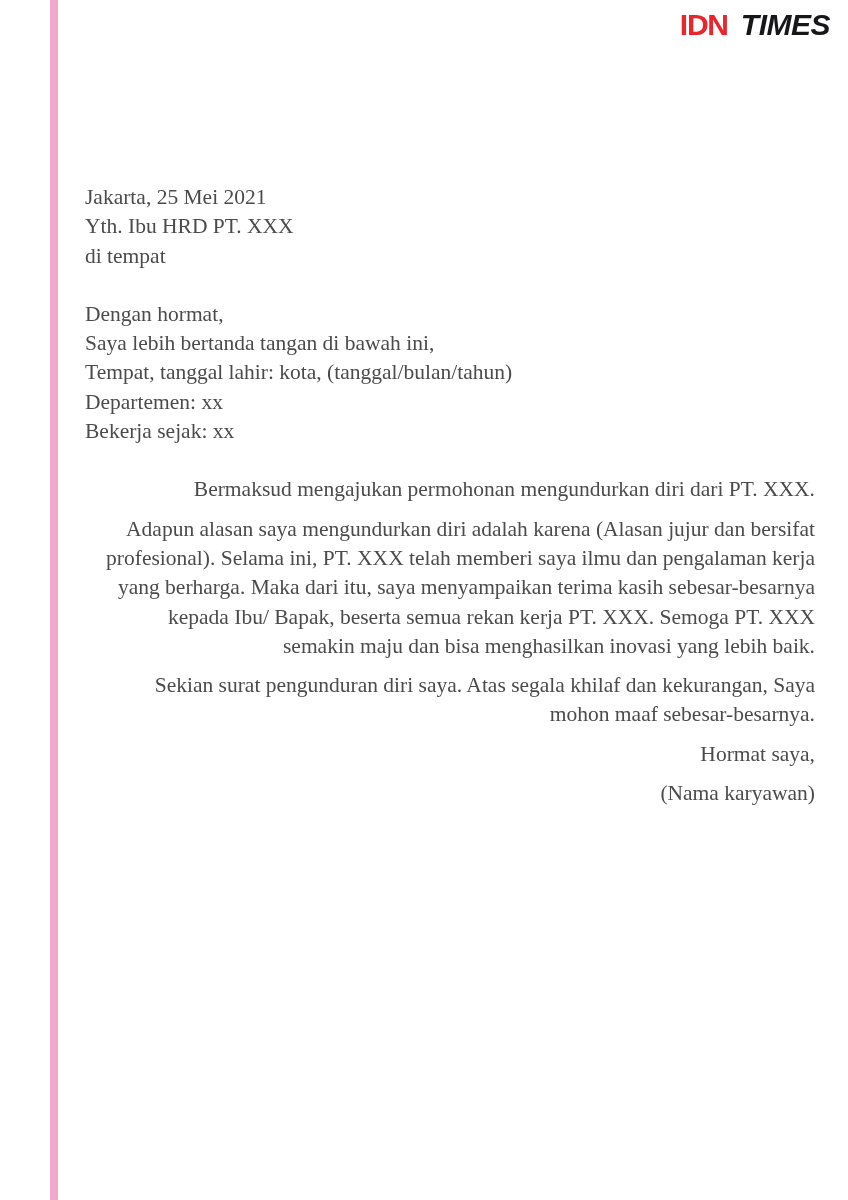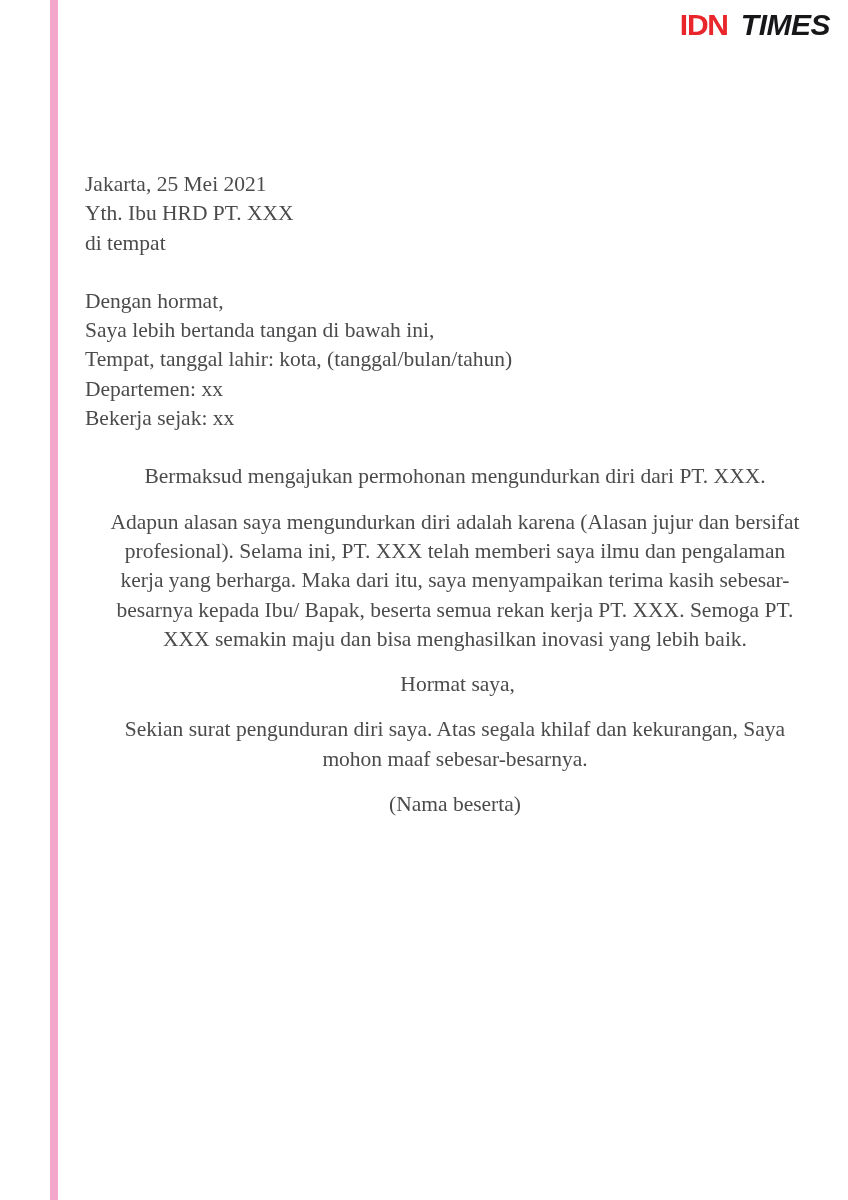"Jakarta, 25 Mei 2021" .letter { top: 170px -> 183px }
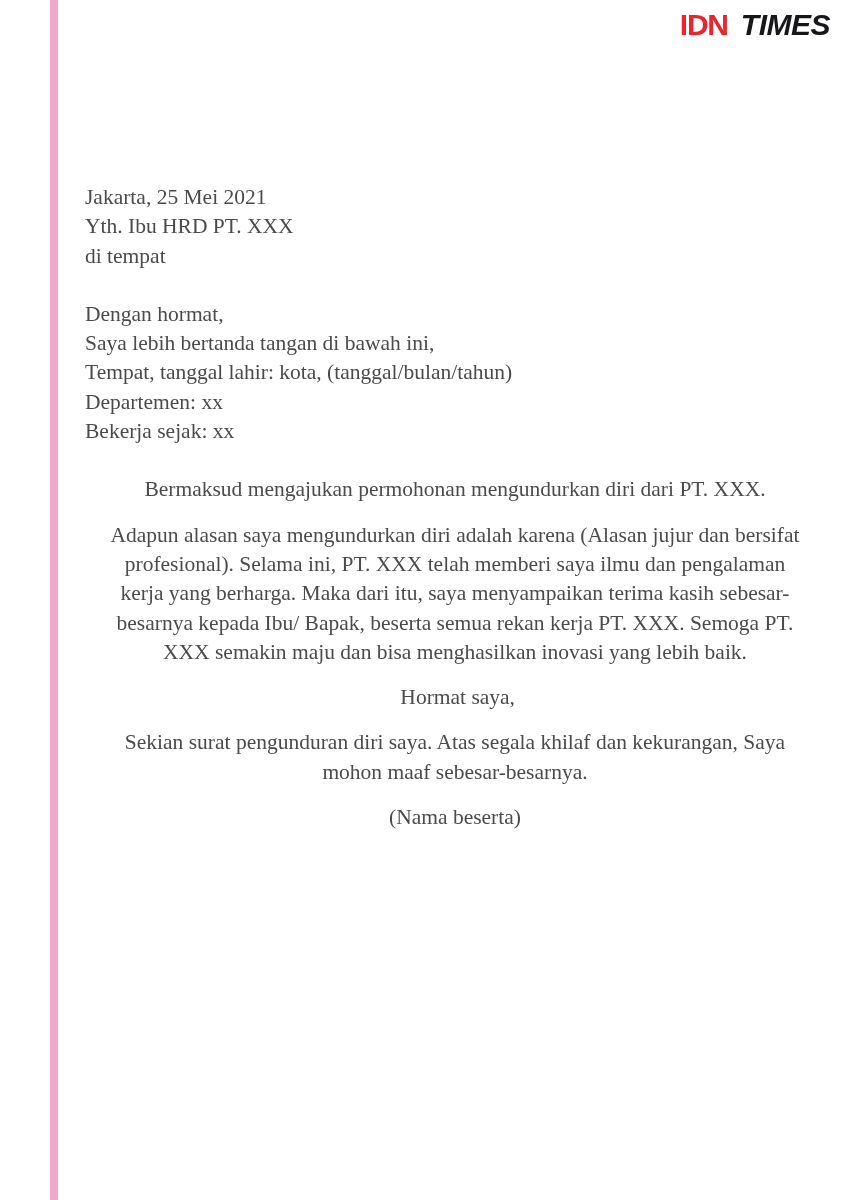"Bermaksud mengajukan permohonan" .letter-para { margin: 16px -> 10px; text-align: center -> right }
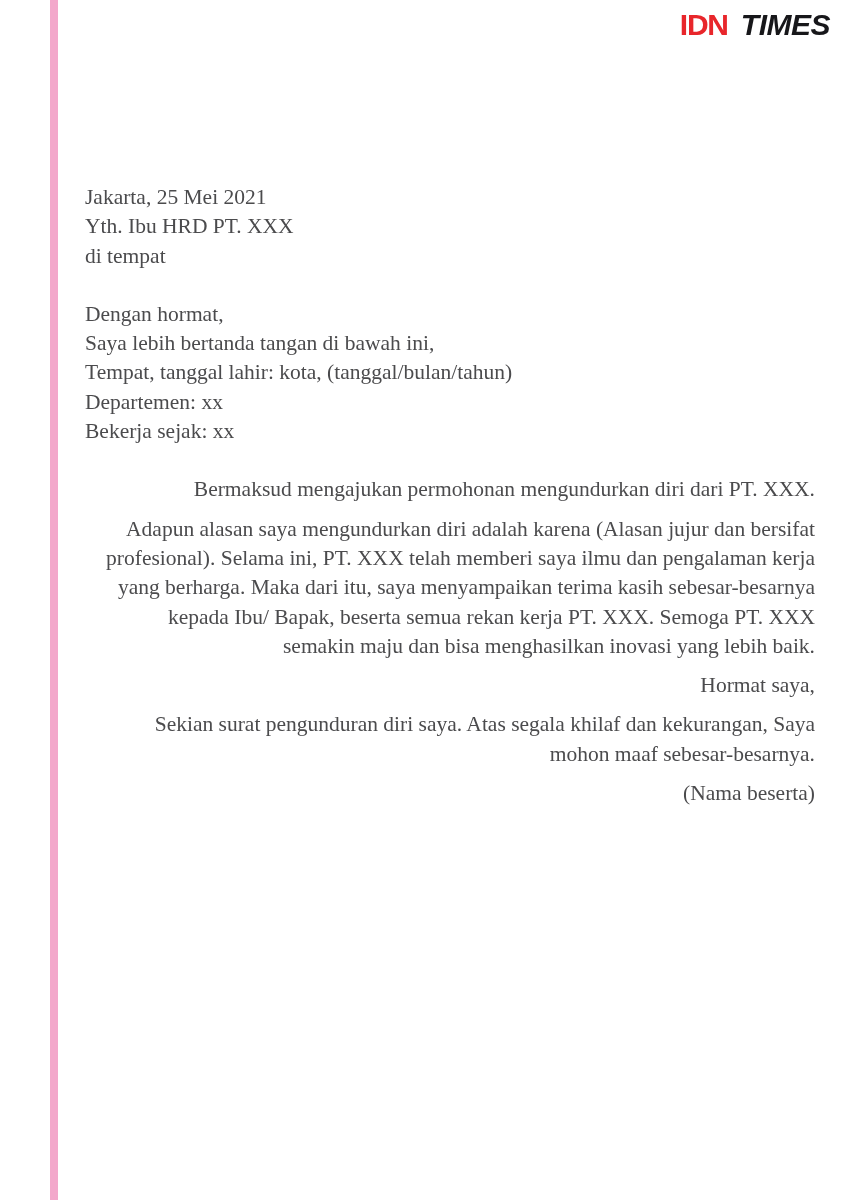"Hormat saya," p.letter-para { order: before "Sekian surat pengunduran diri saya." -> after "Sekian surat pengunduran diri saya." }
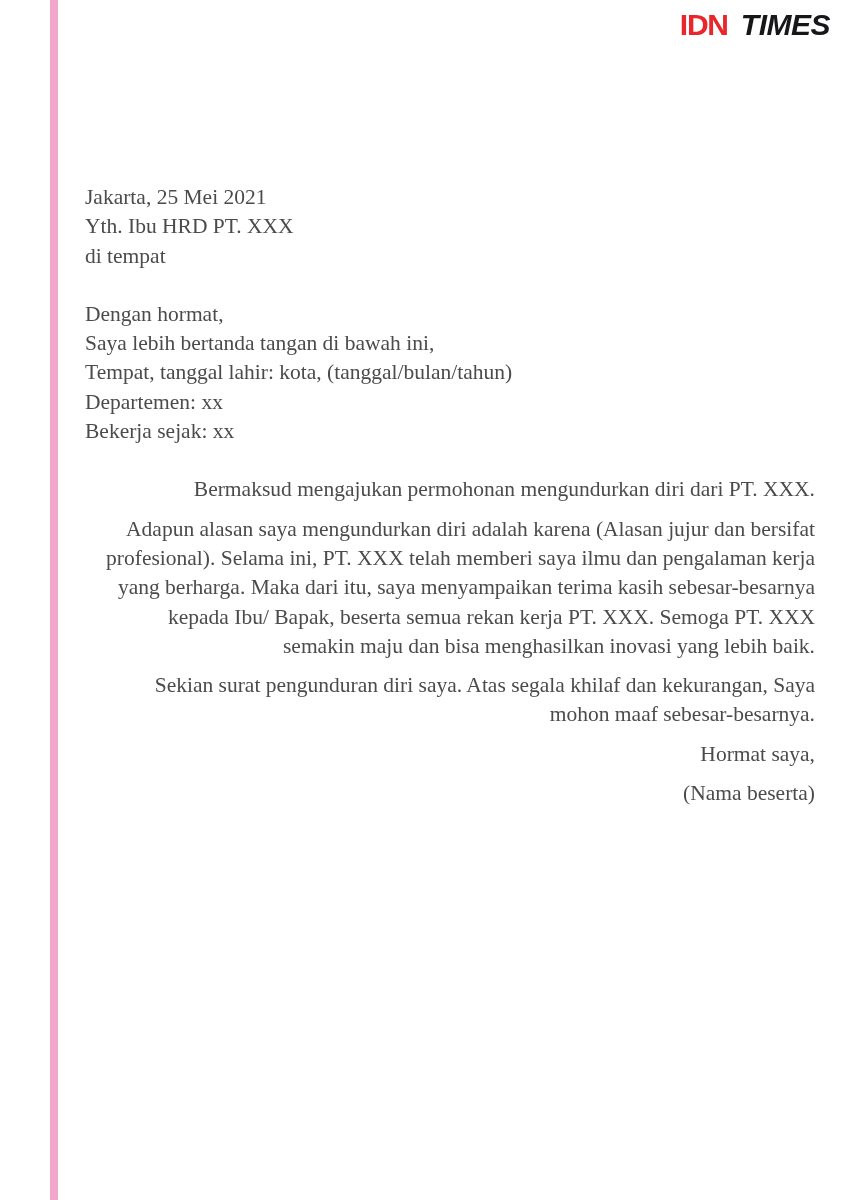"(Nama beserta)" p.letter-para { text: beserta -> karyawan }
